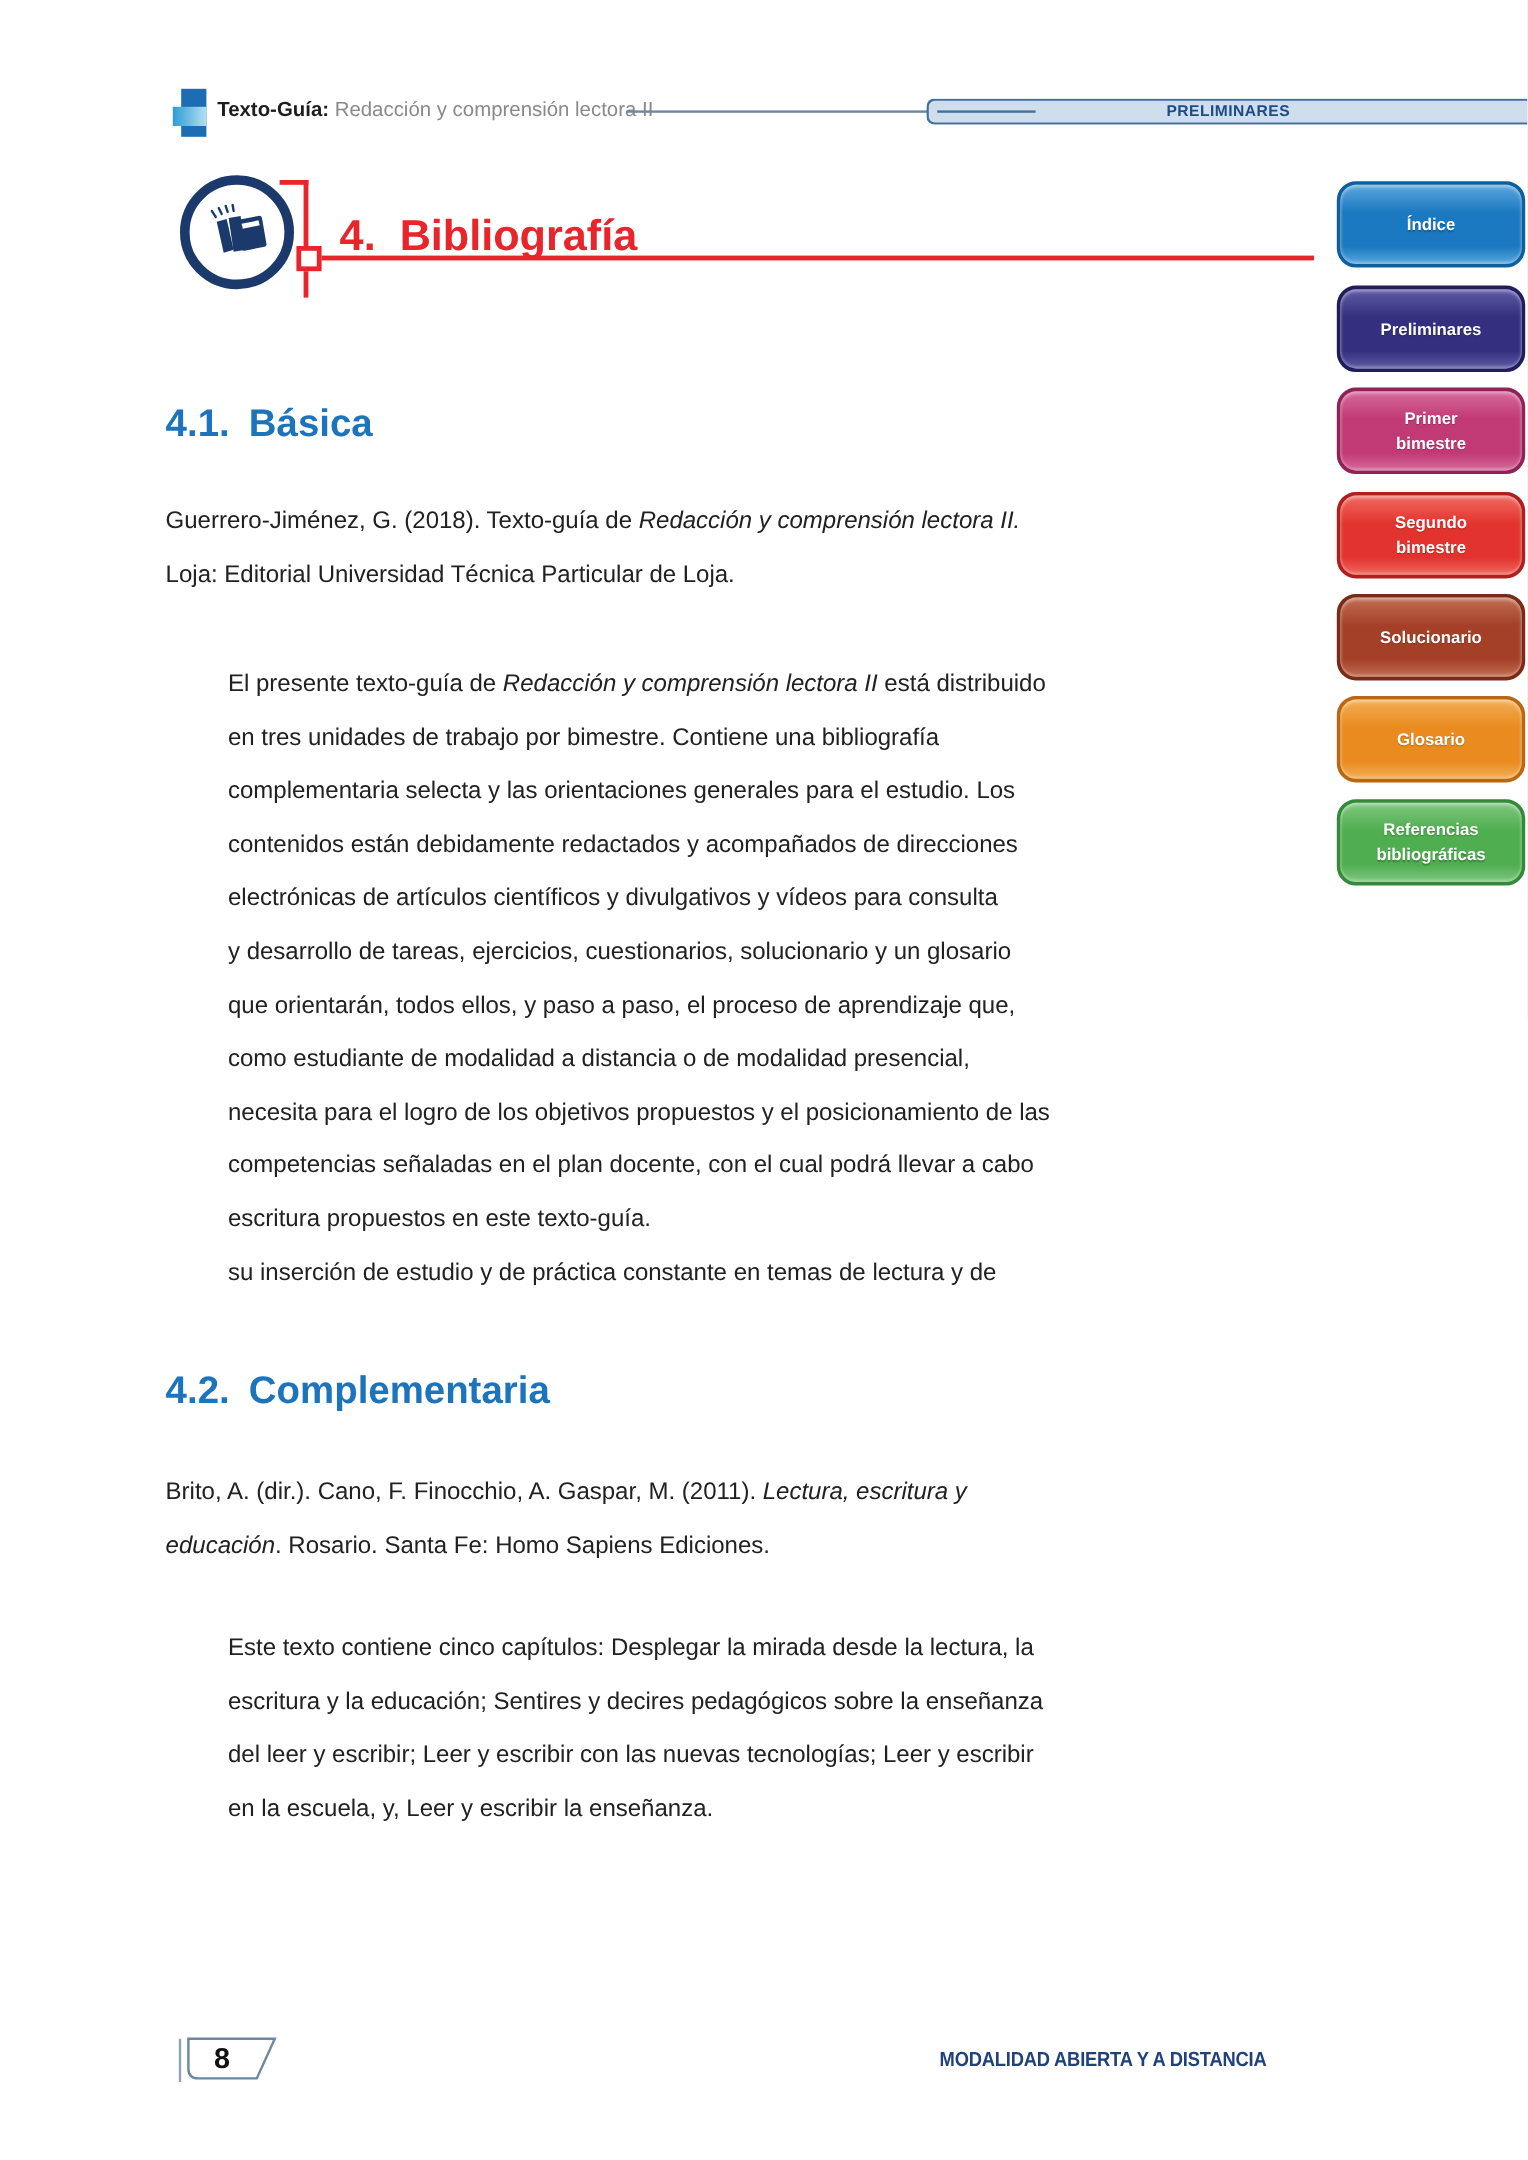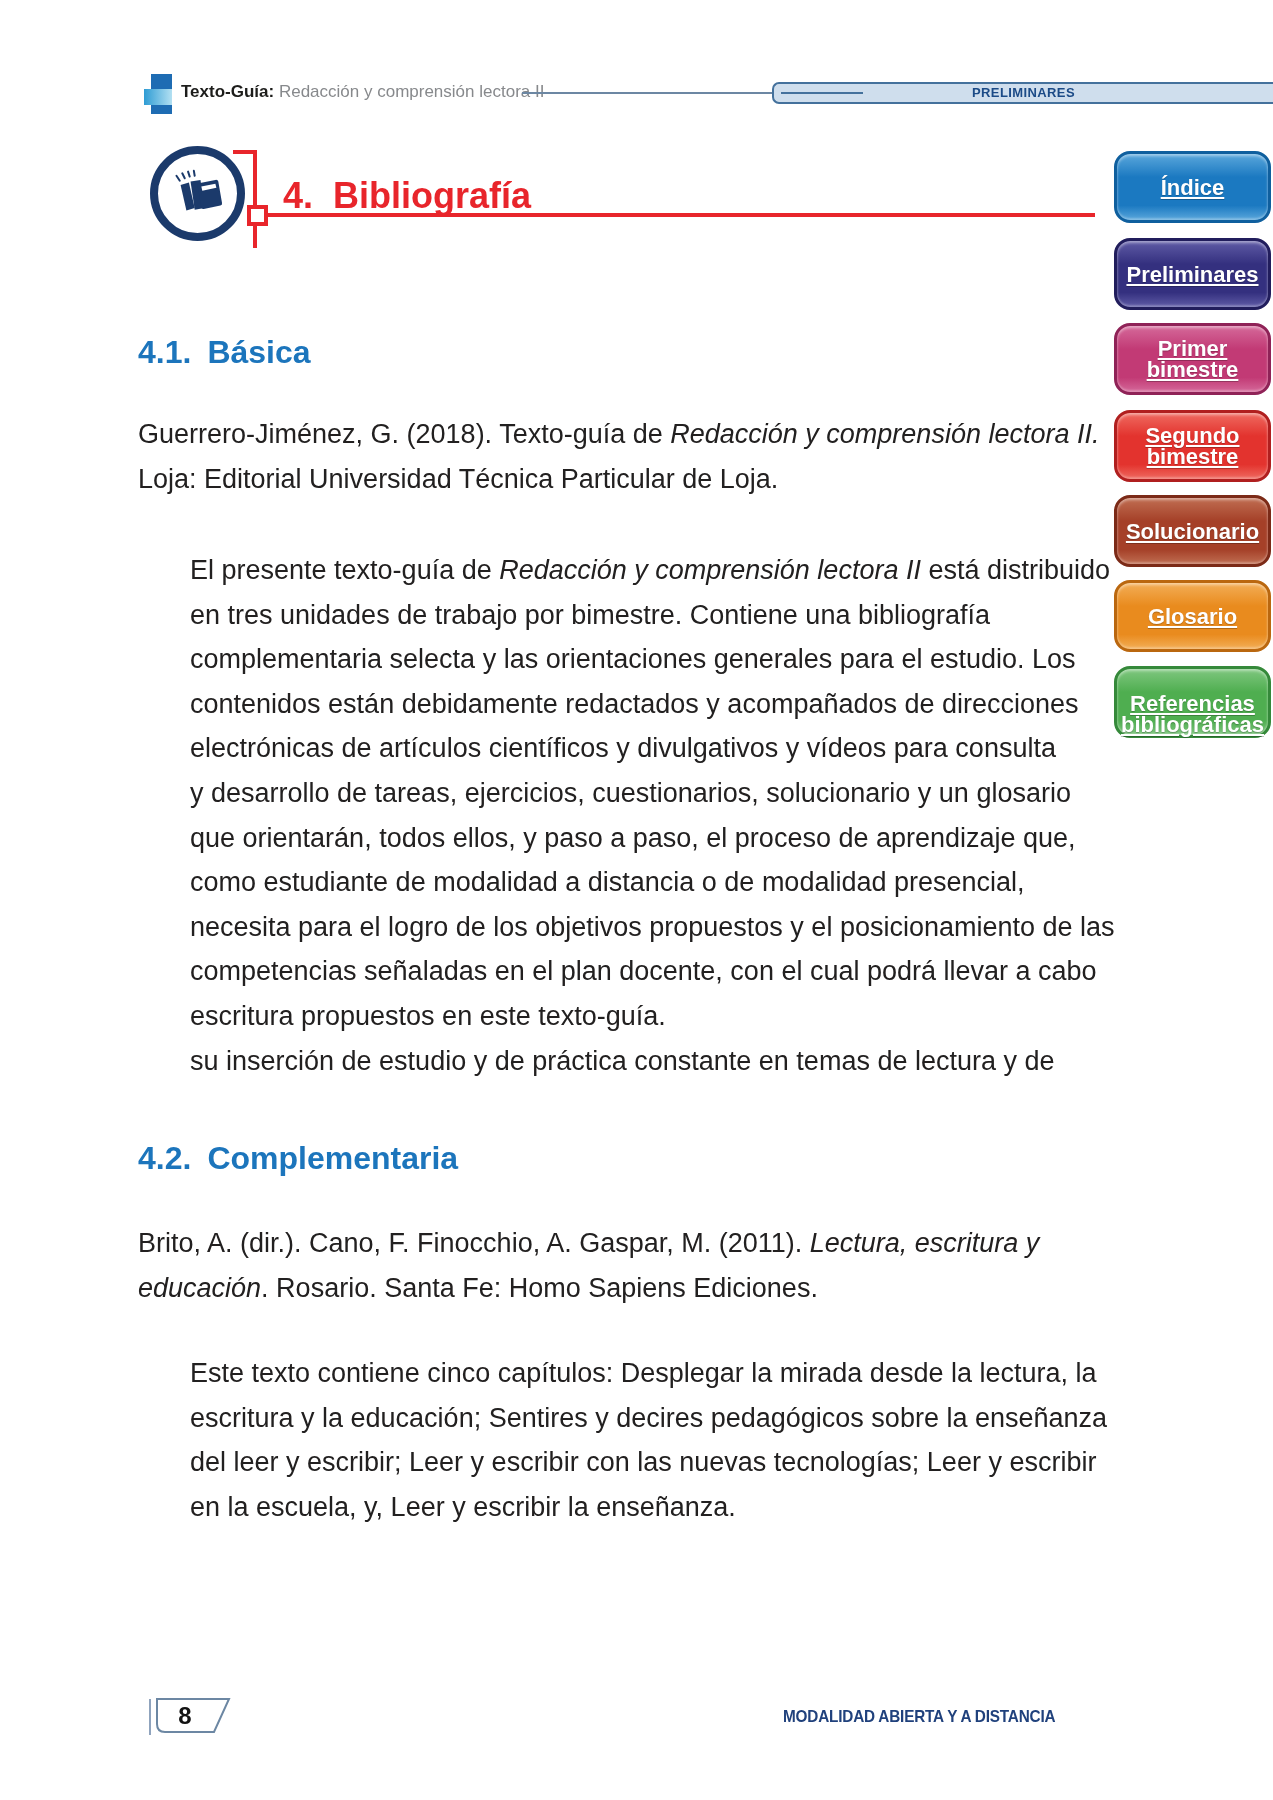"Índice" .nav-label { font-size: 22px -> 14px; text-decoration: underline -> none }
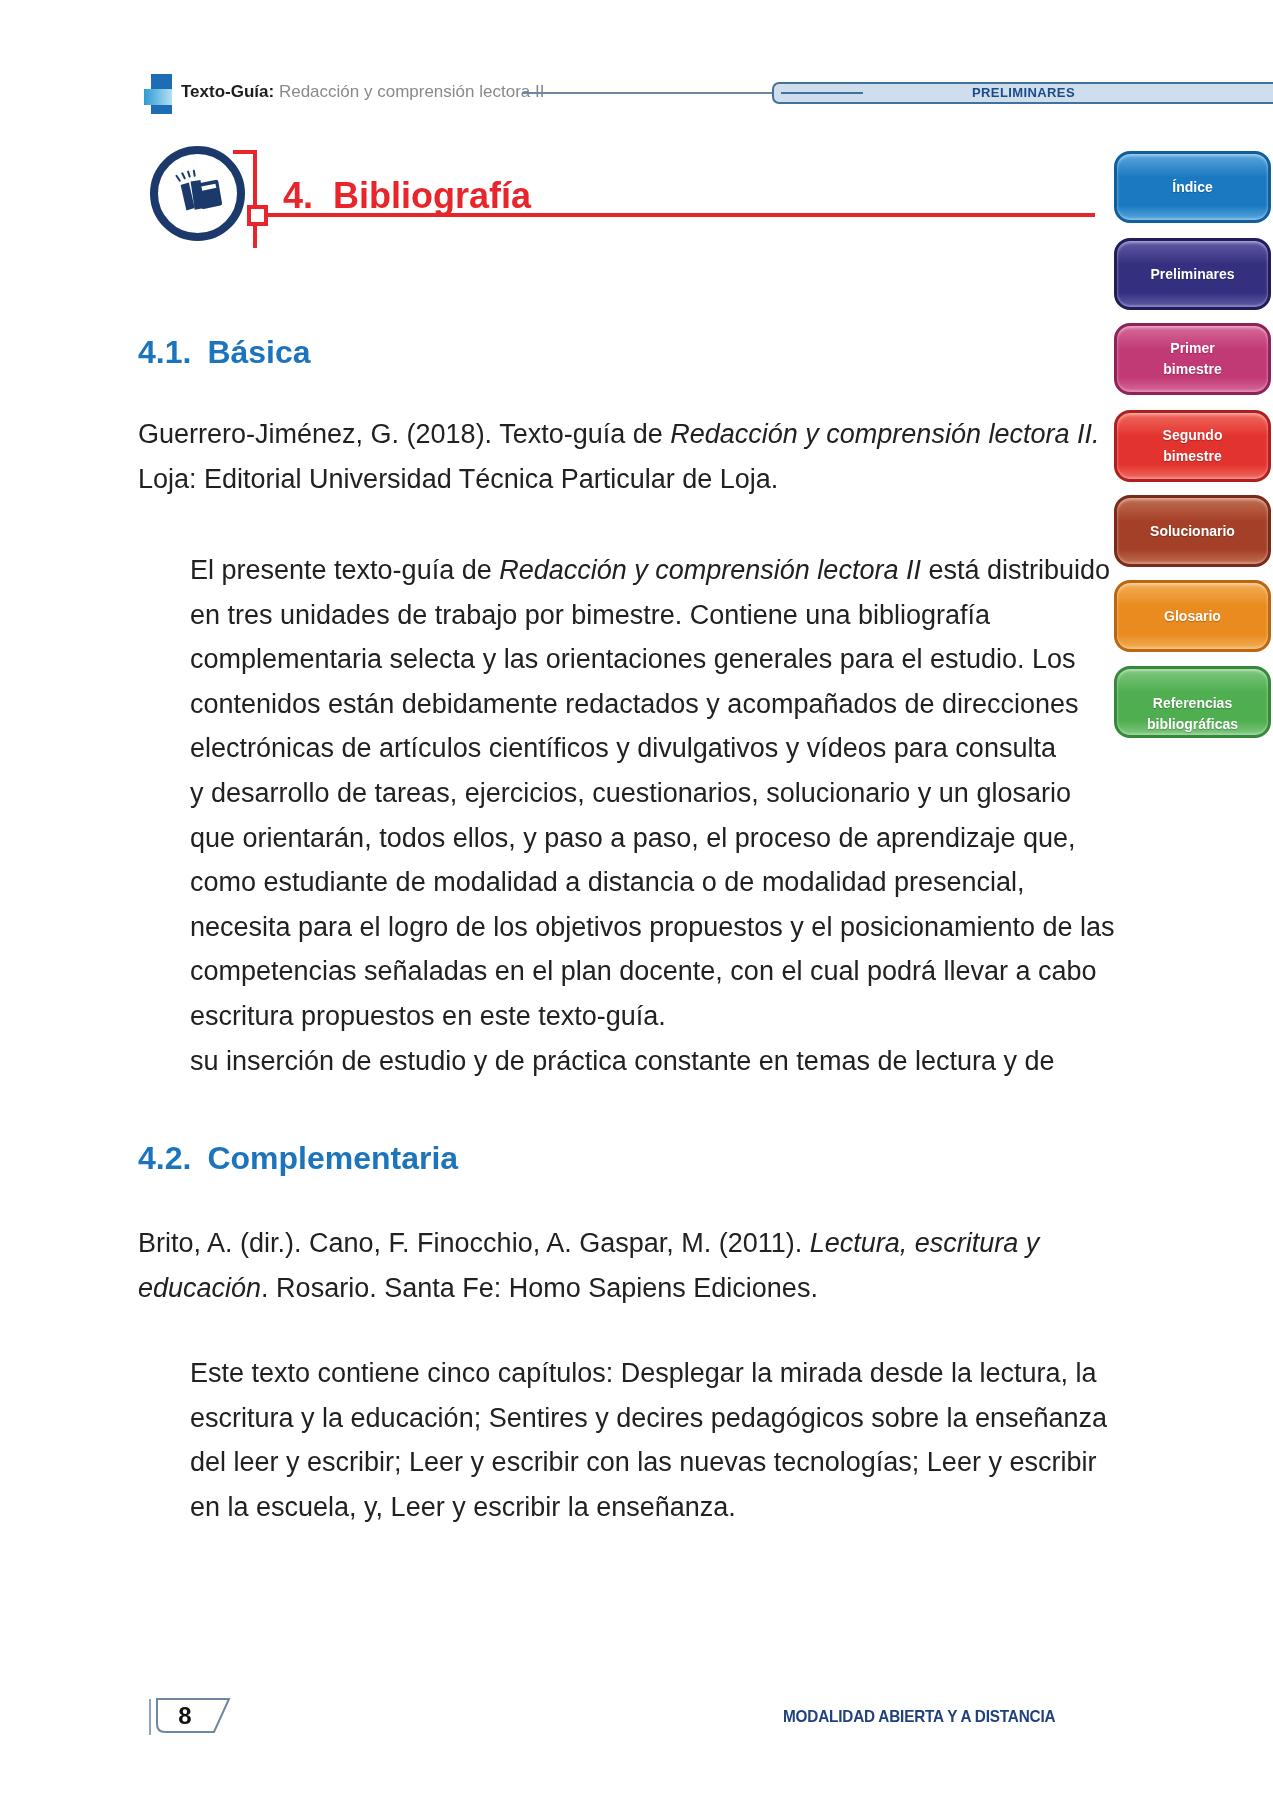"Guerrero-Jiménez, G. (2018). Texto-guía" .textblock { font-size: 27px -> 20px }
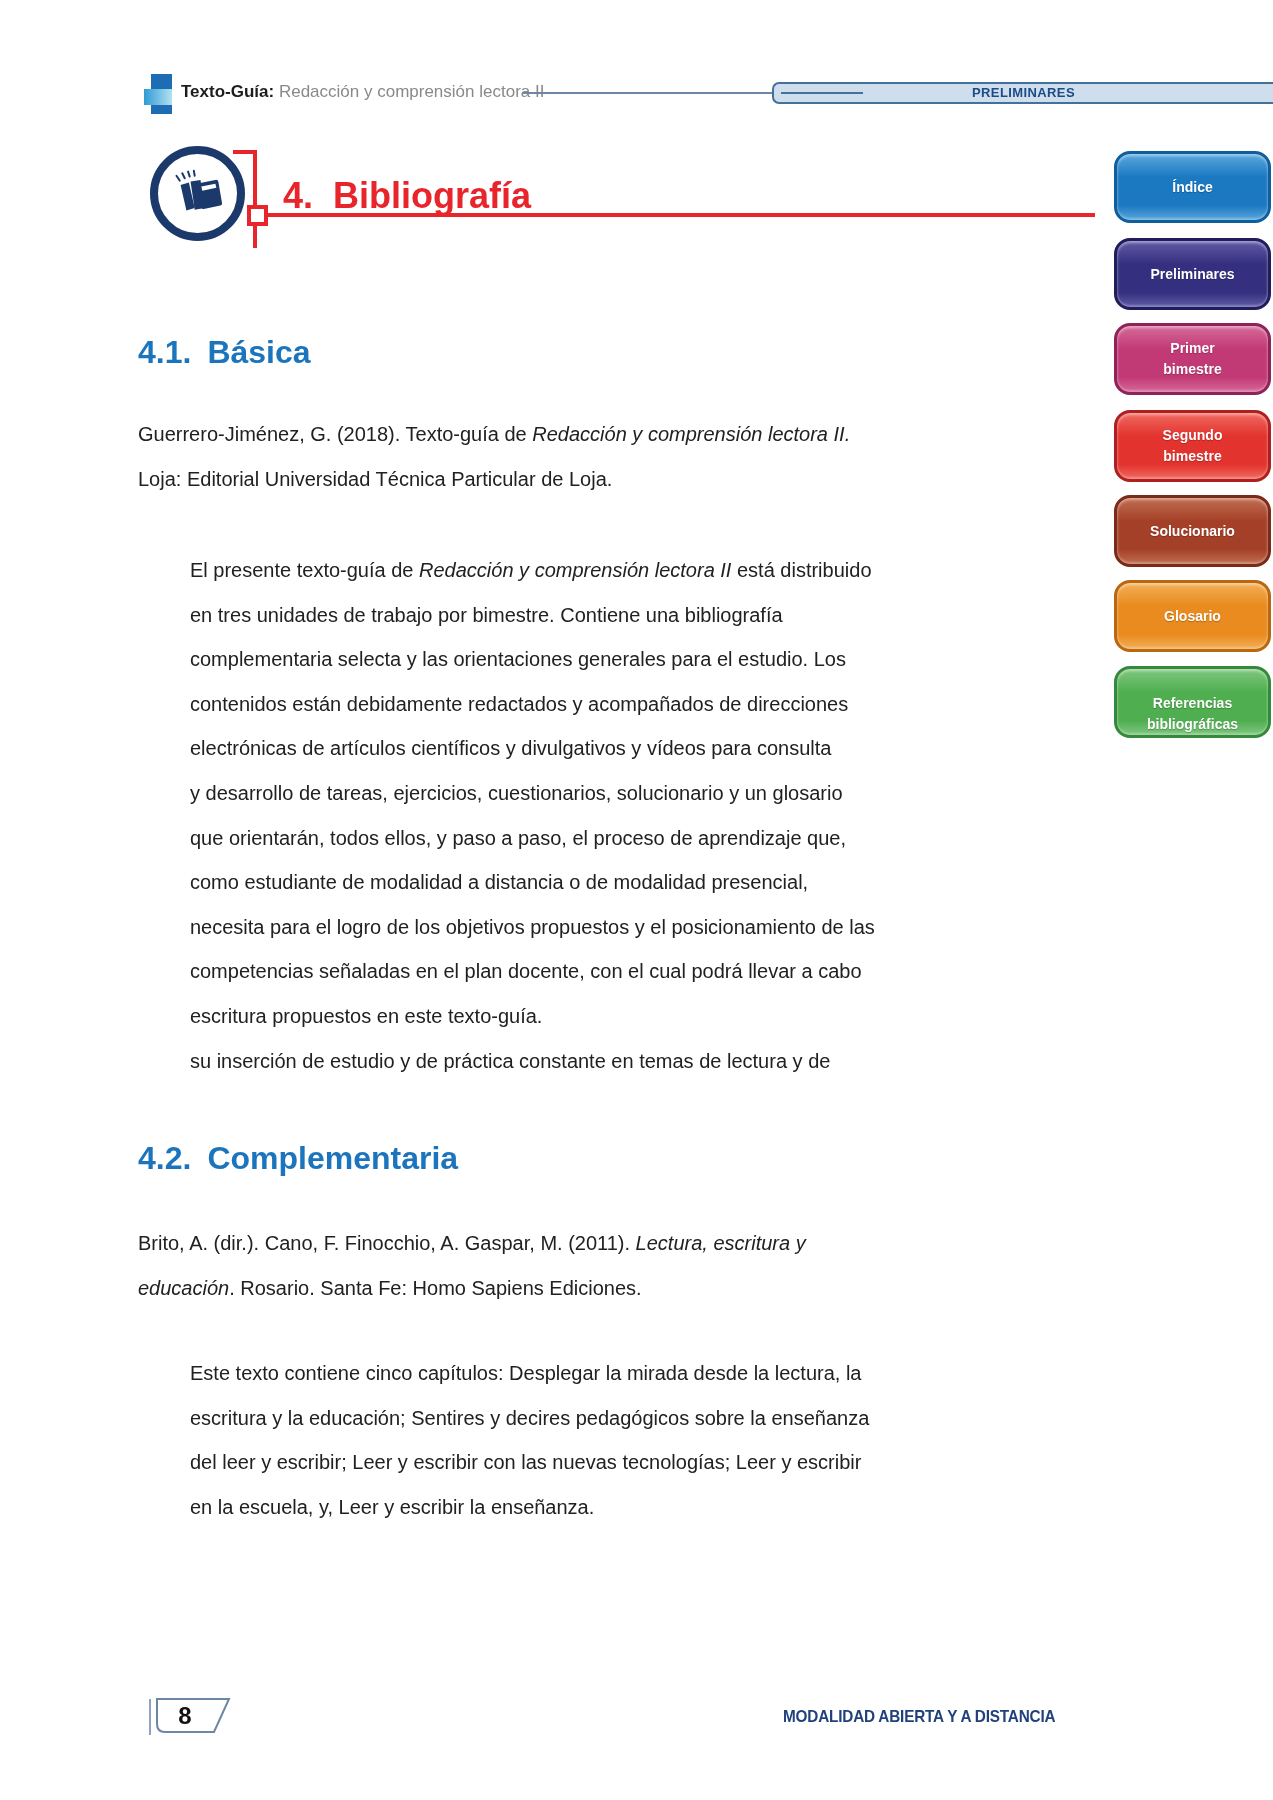"Referencias" div.abs { align-items: flex-end -> none }
